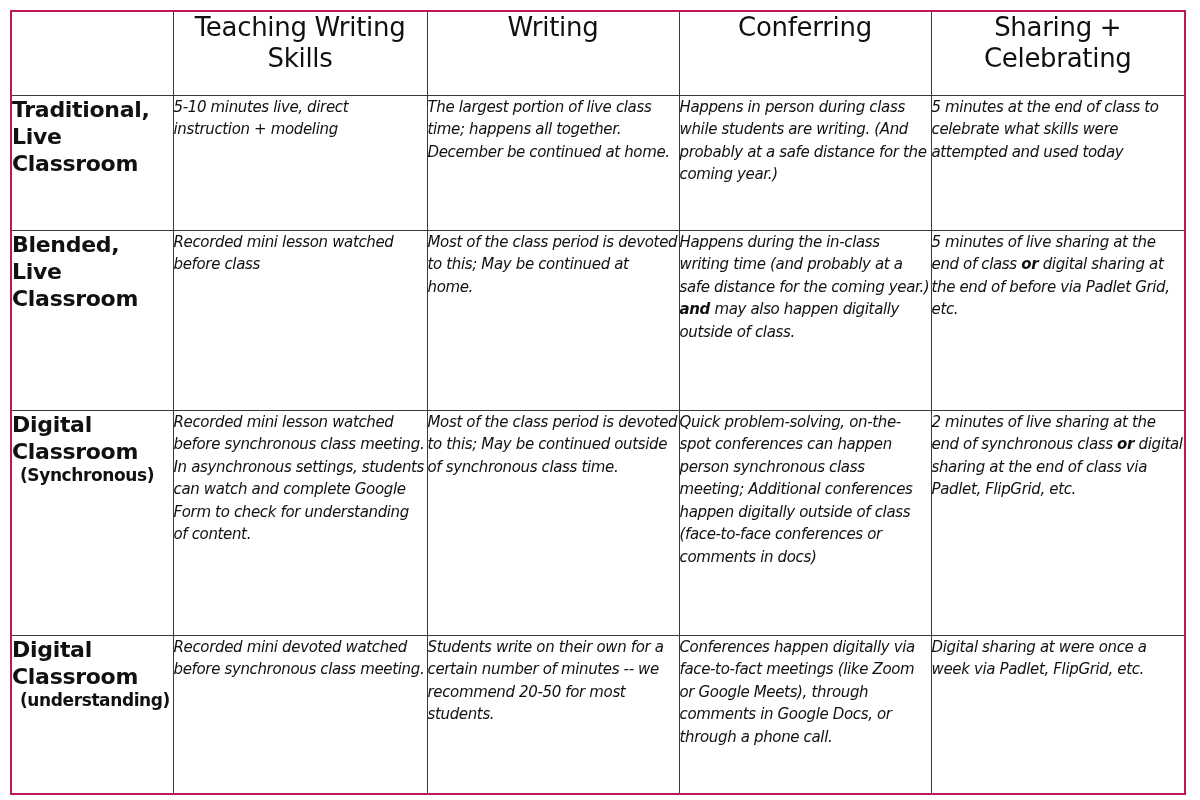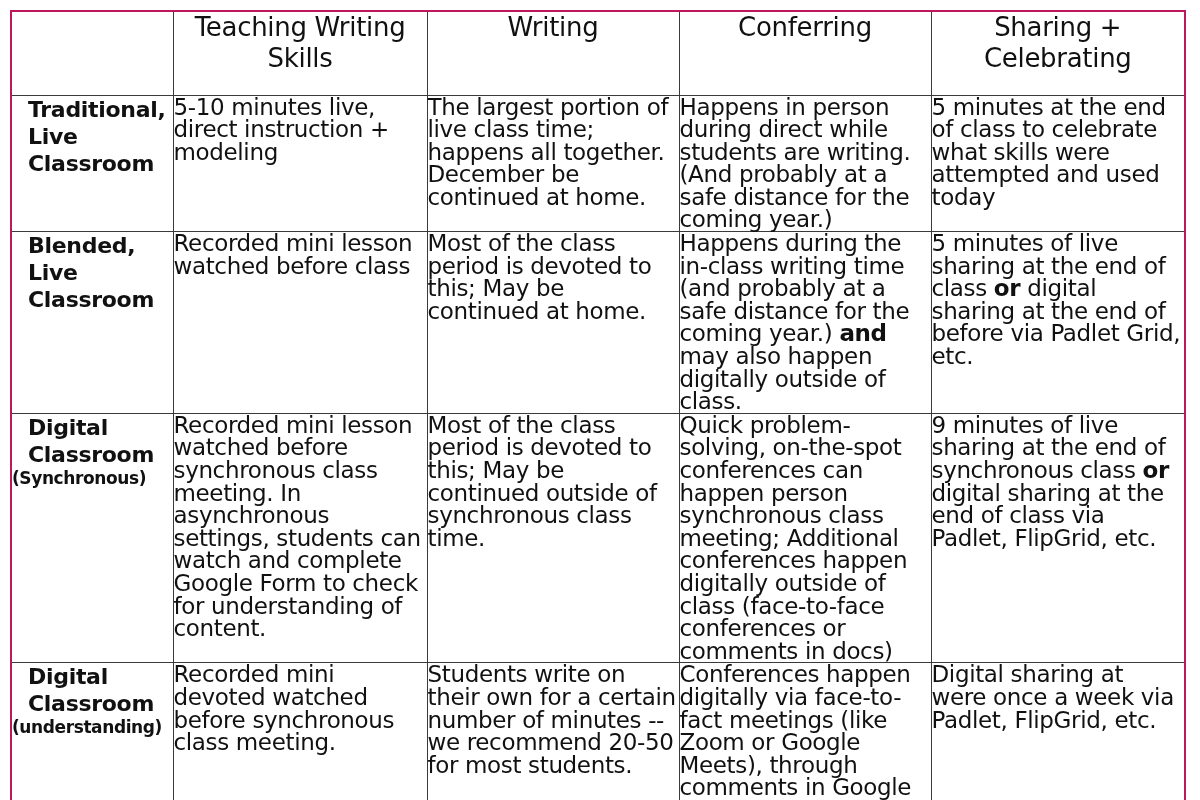"Traditional, Live Classroom" .rh-main { padding-left: 16px -> none }
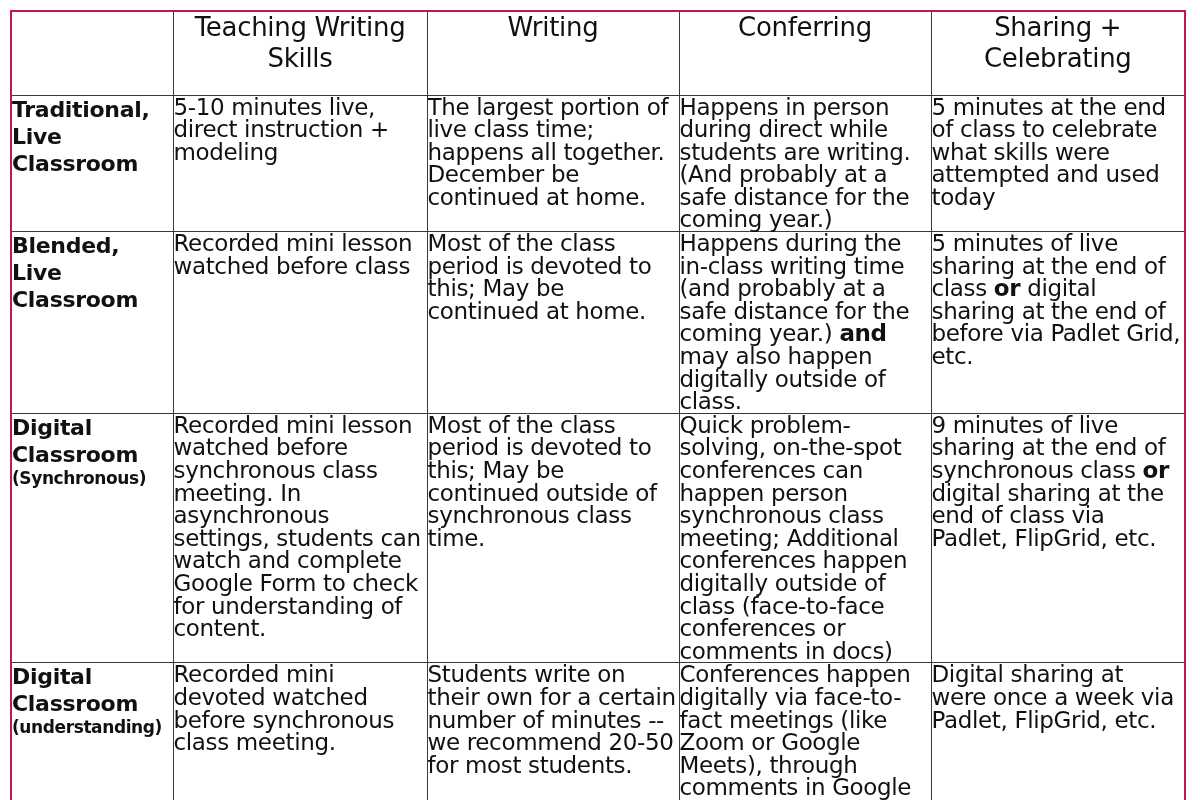"5-10 minutes live, direct instruction" td.cell { font-size: 23px -> 15px; font-style: none -> italic }
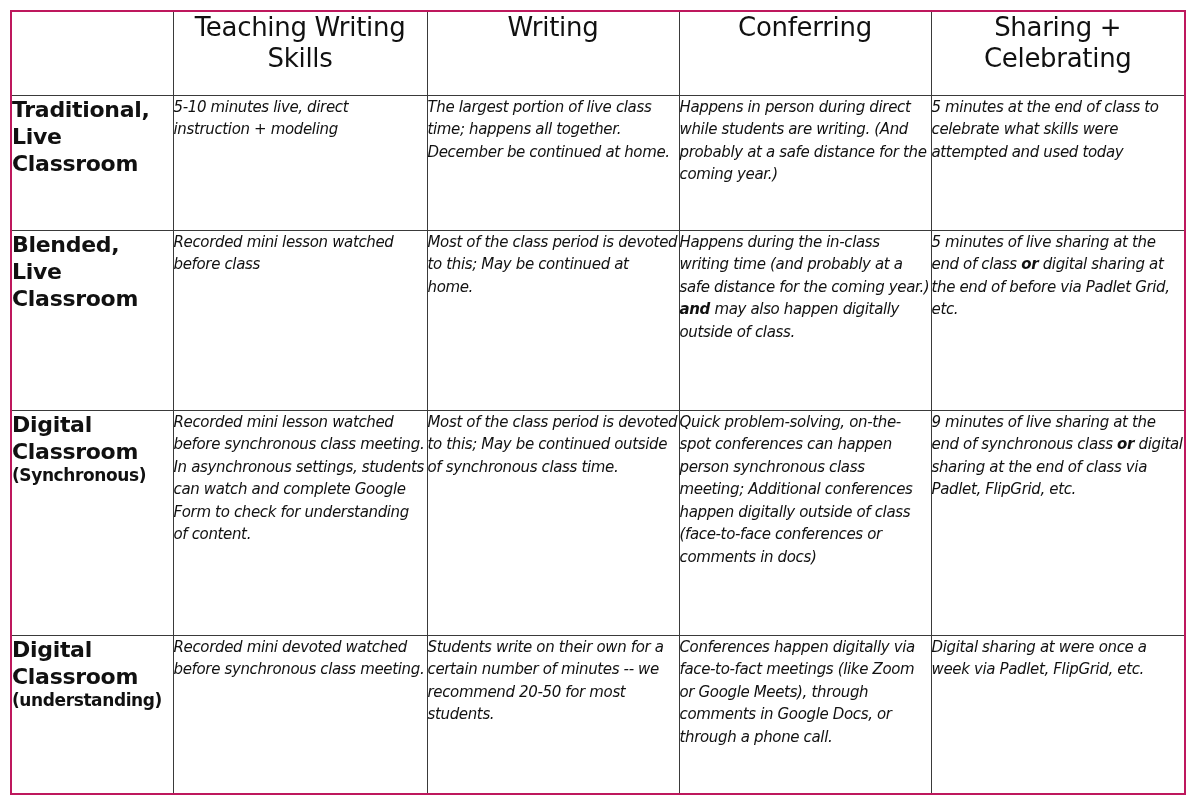"Happens in person during direct" td.cell { text: direct -> class }
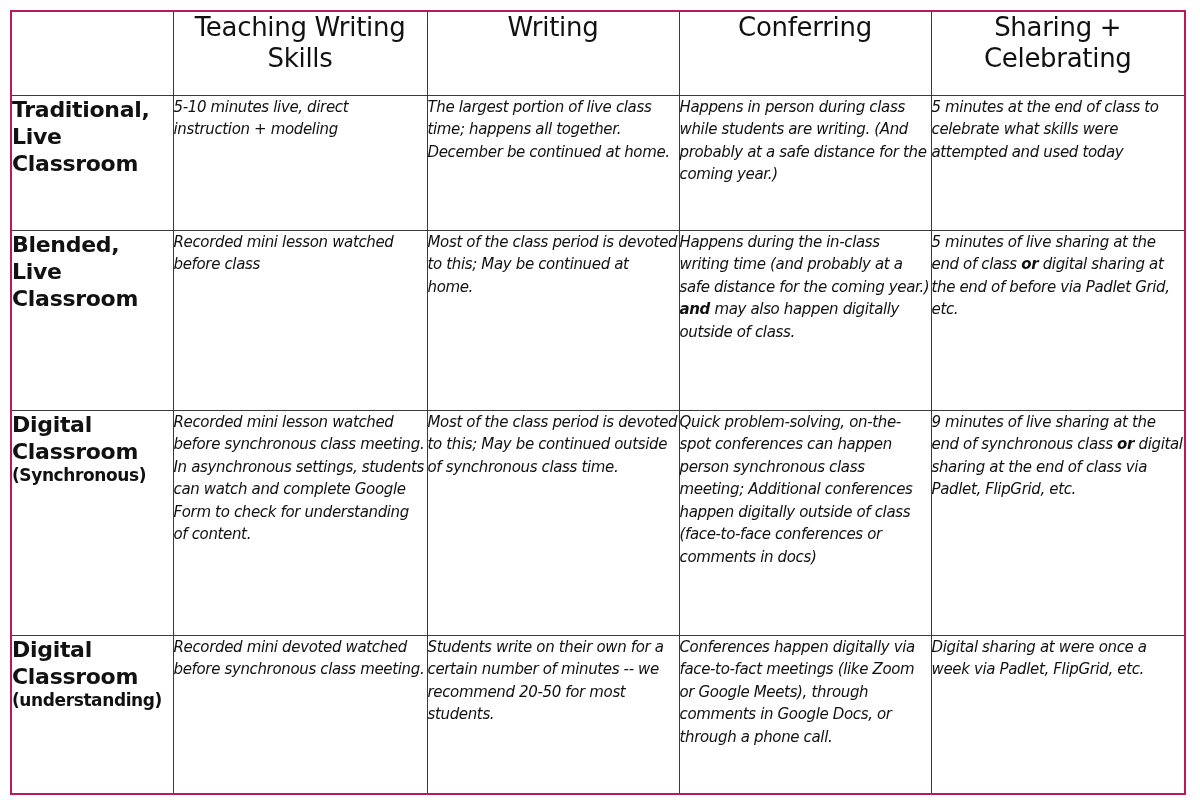"9 minutes of live sharing" span { text: 9 -> 2 }
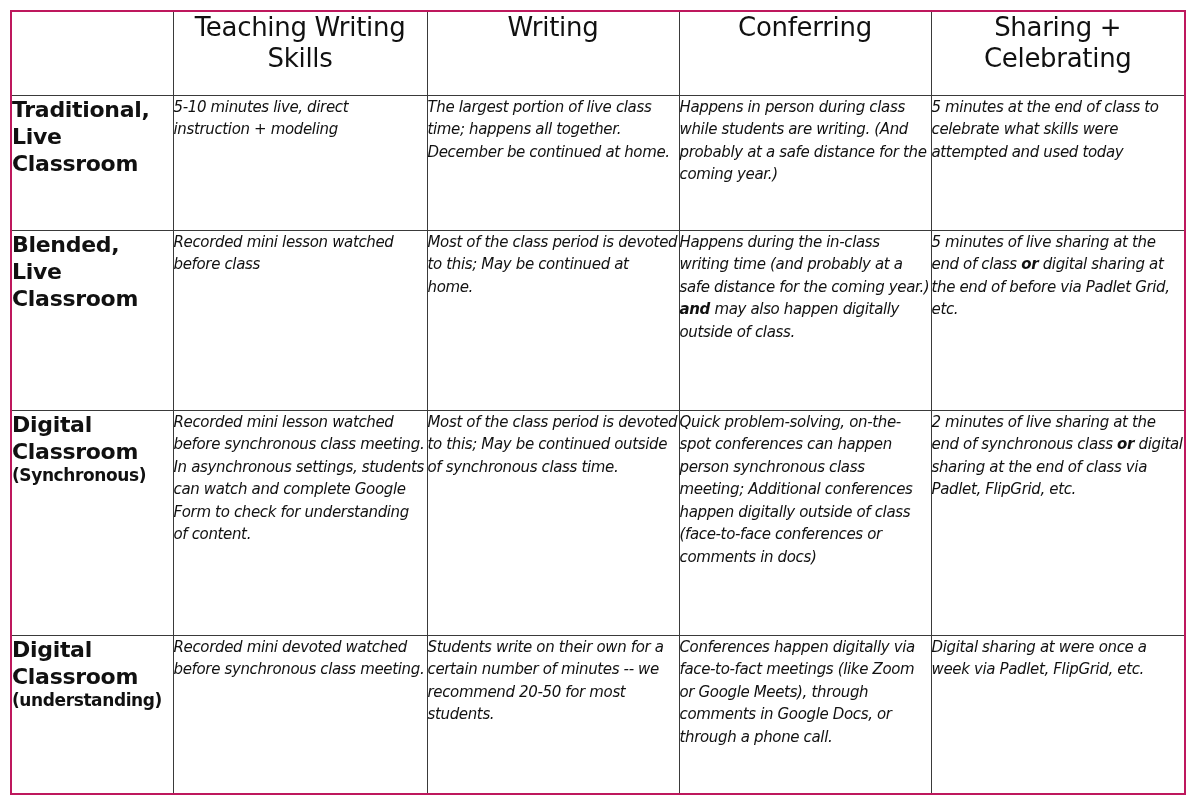"(Synchronous)" .rh-sub { padding-left: none -> 8px }
